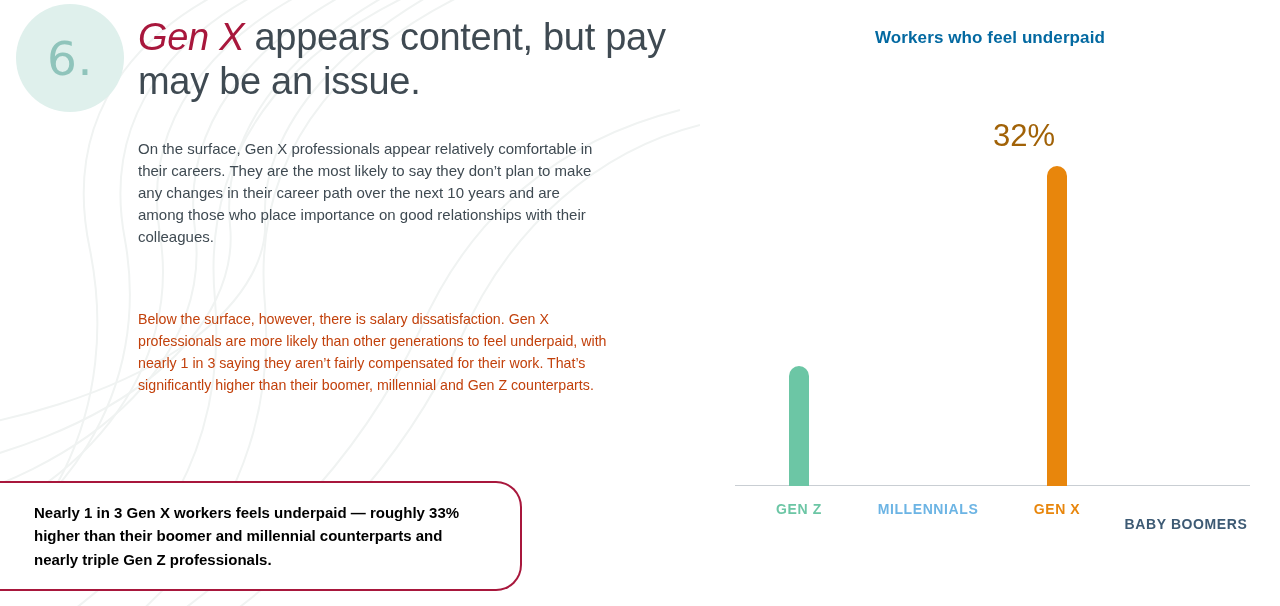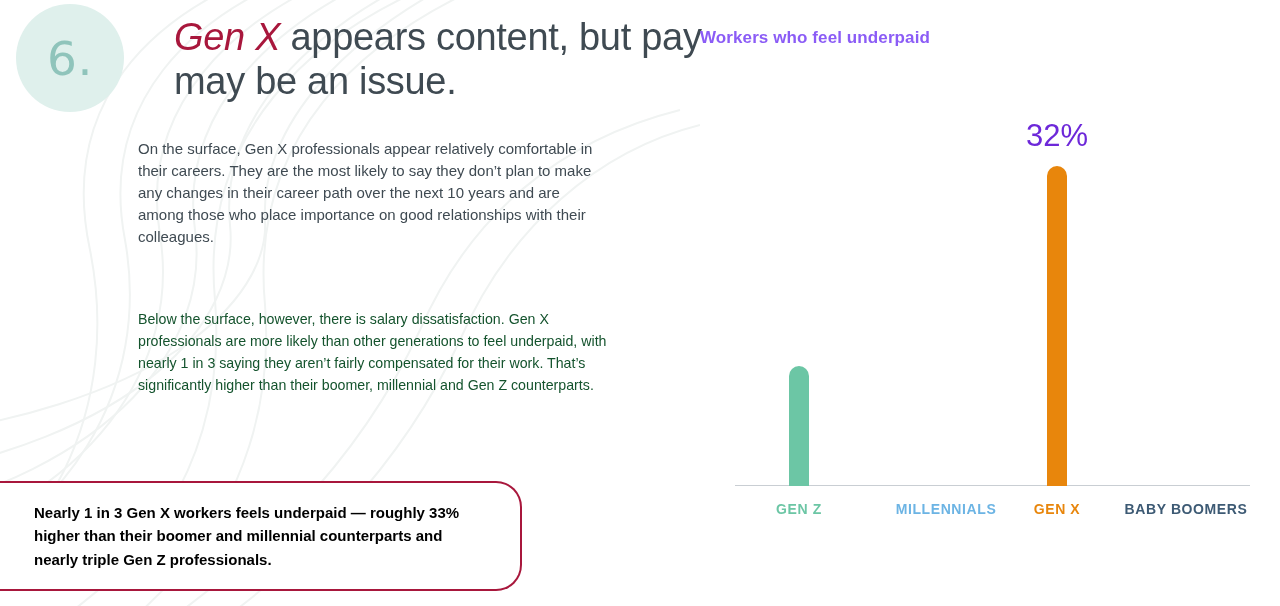"Gen X appears content, but" .headline { margin-left: 36px -> none }
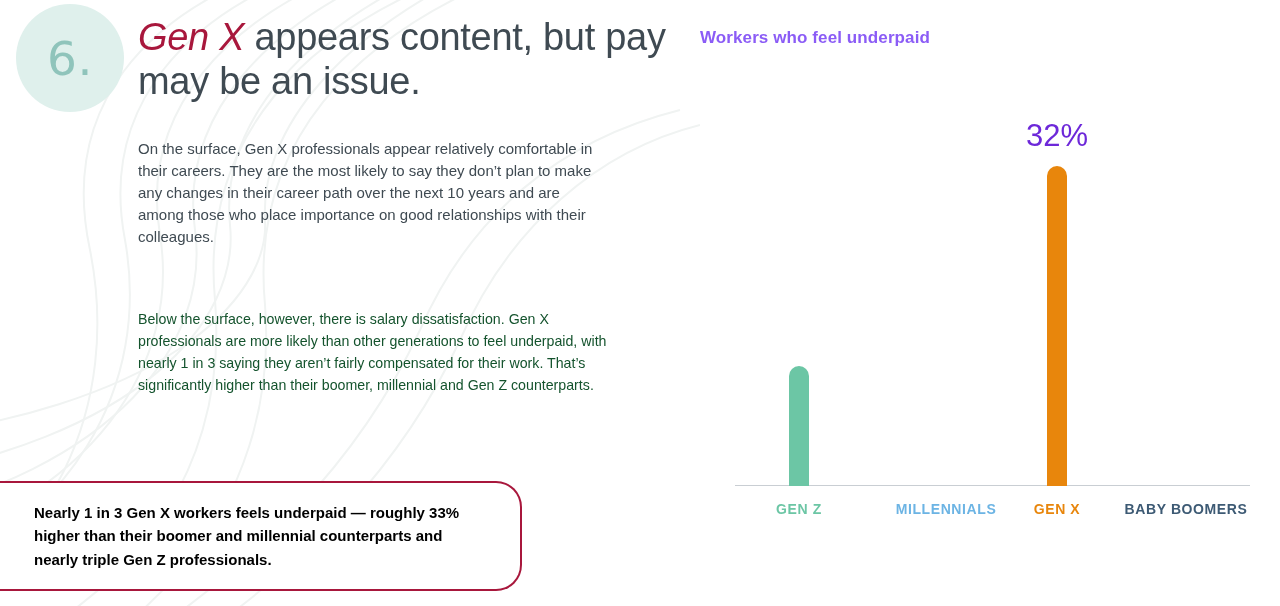"Workers who feel underpaid" .chart-title { color: #8b5cf6 -> #0369a1; text-align: left -> center }
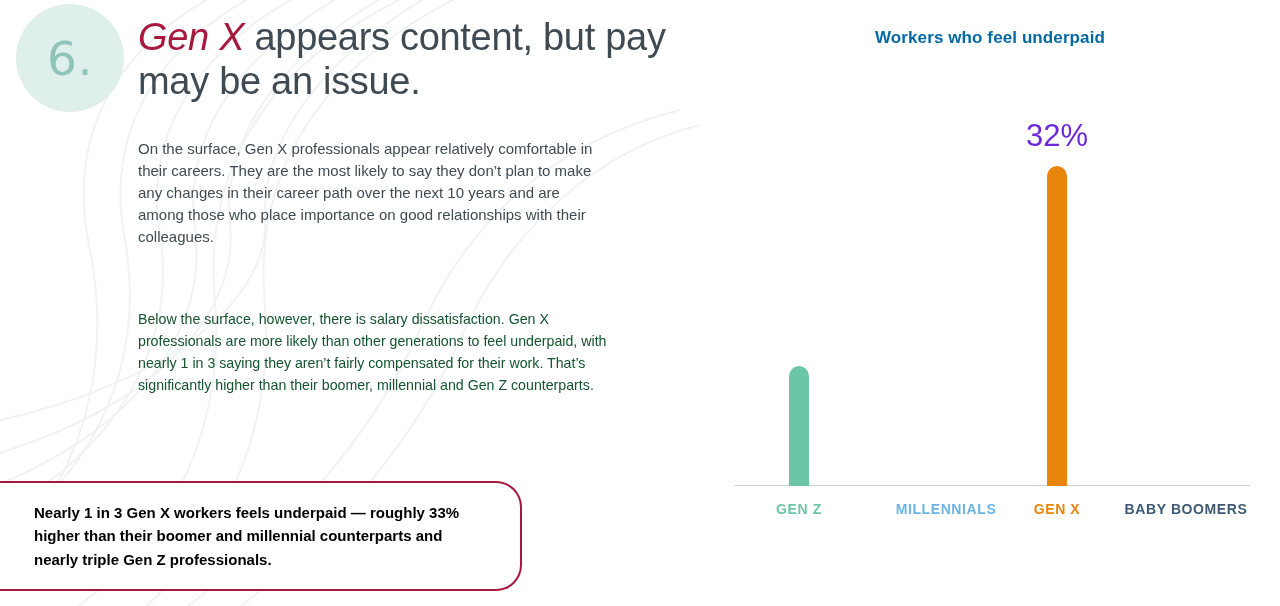"32%" .bar-value { color: #6d28d9 -> #a16207; text-align: center -> left }
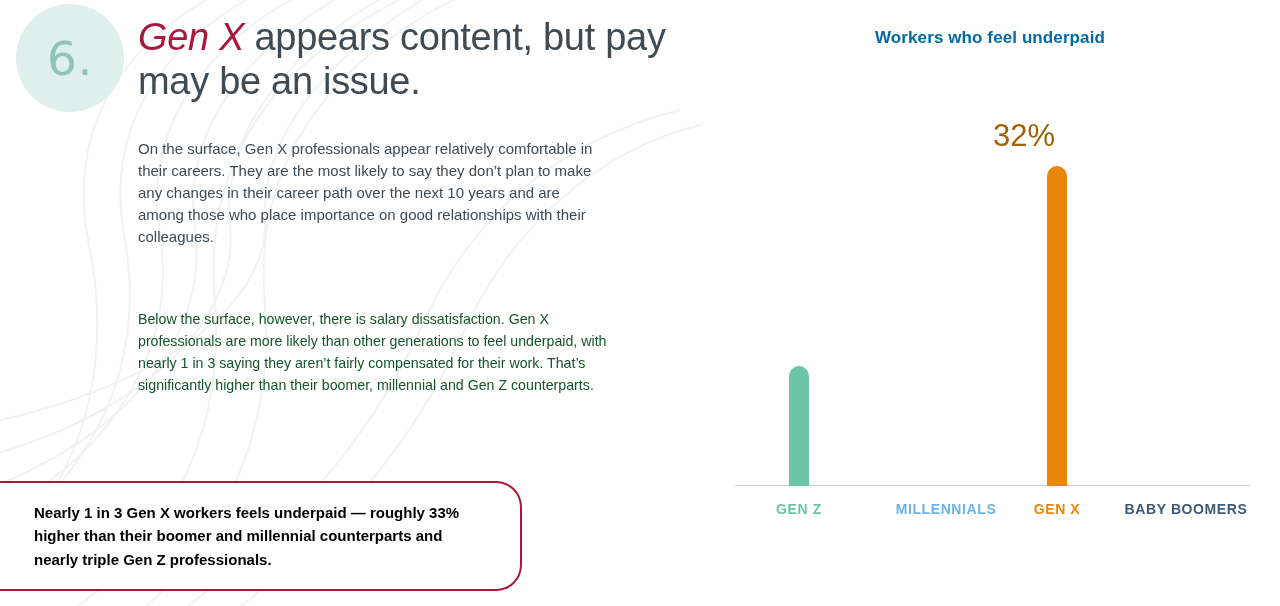"Below the surface, however, there" .body-2 { color: #14532d -> #c2410c }
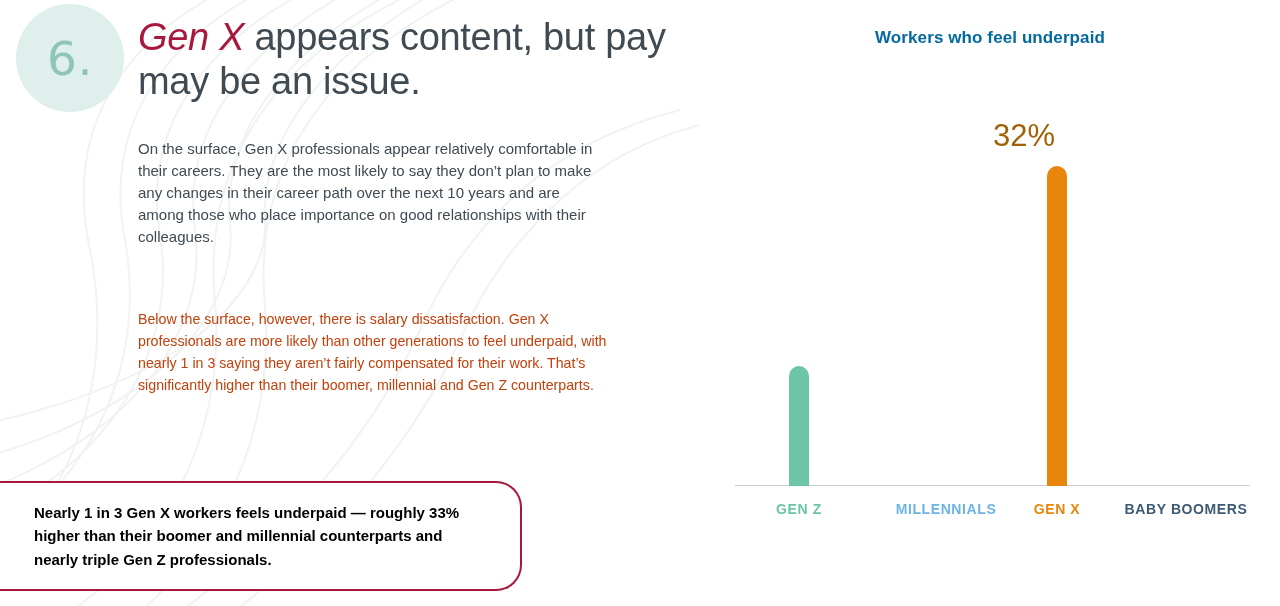"MILLENNIALS" div.x-label { left: 147px -> 129px }
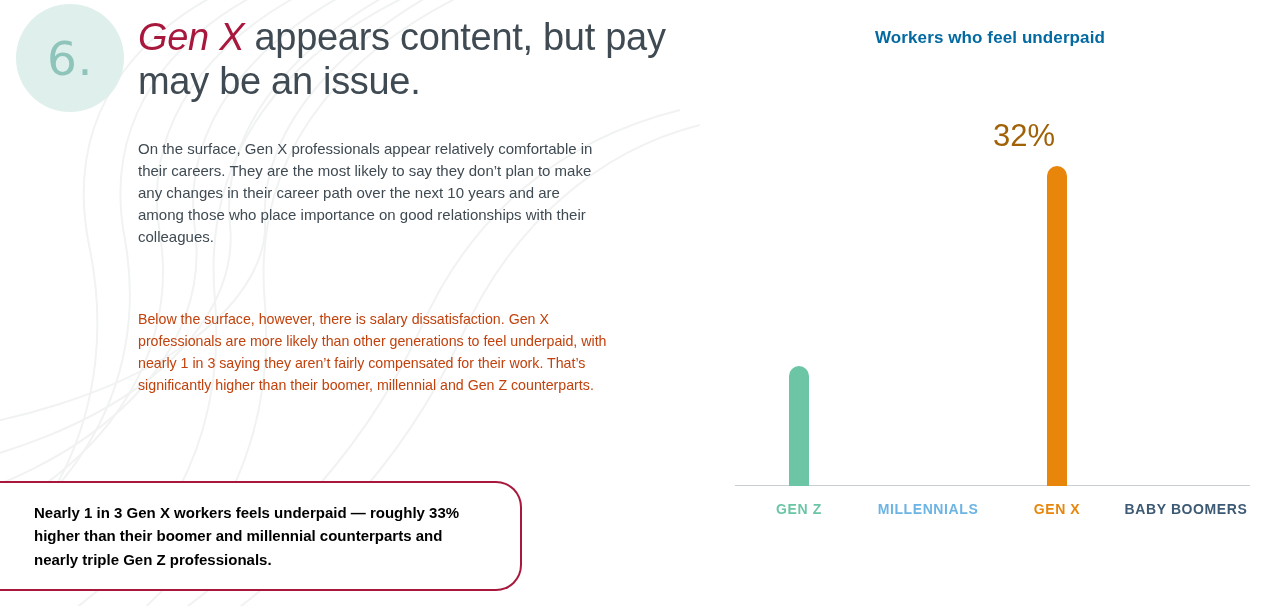"BABY BOOMERS" div.x-label { margin-top: none -> 15px }
